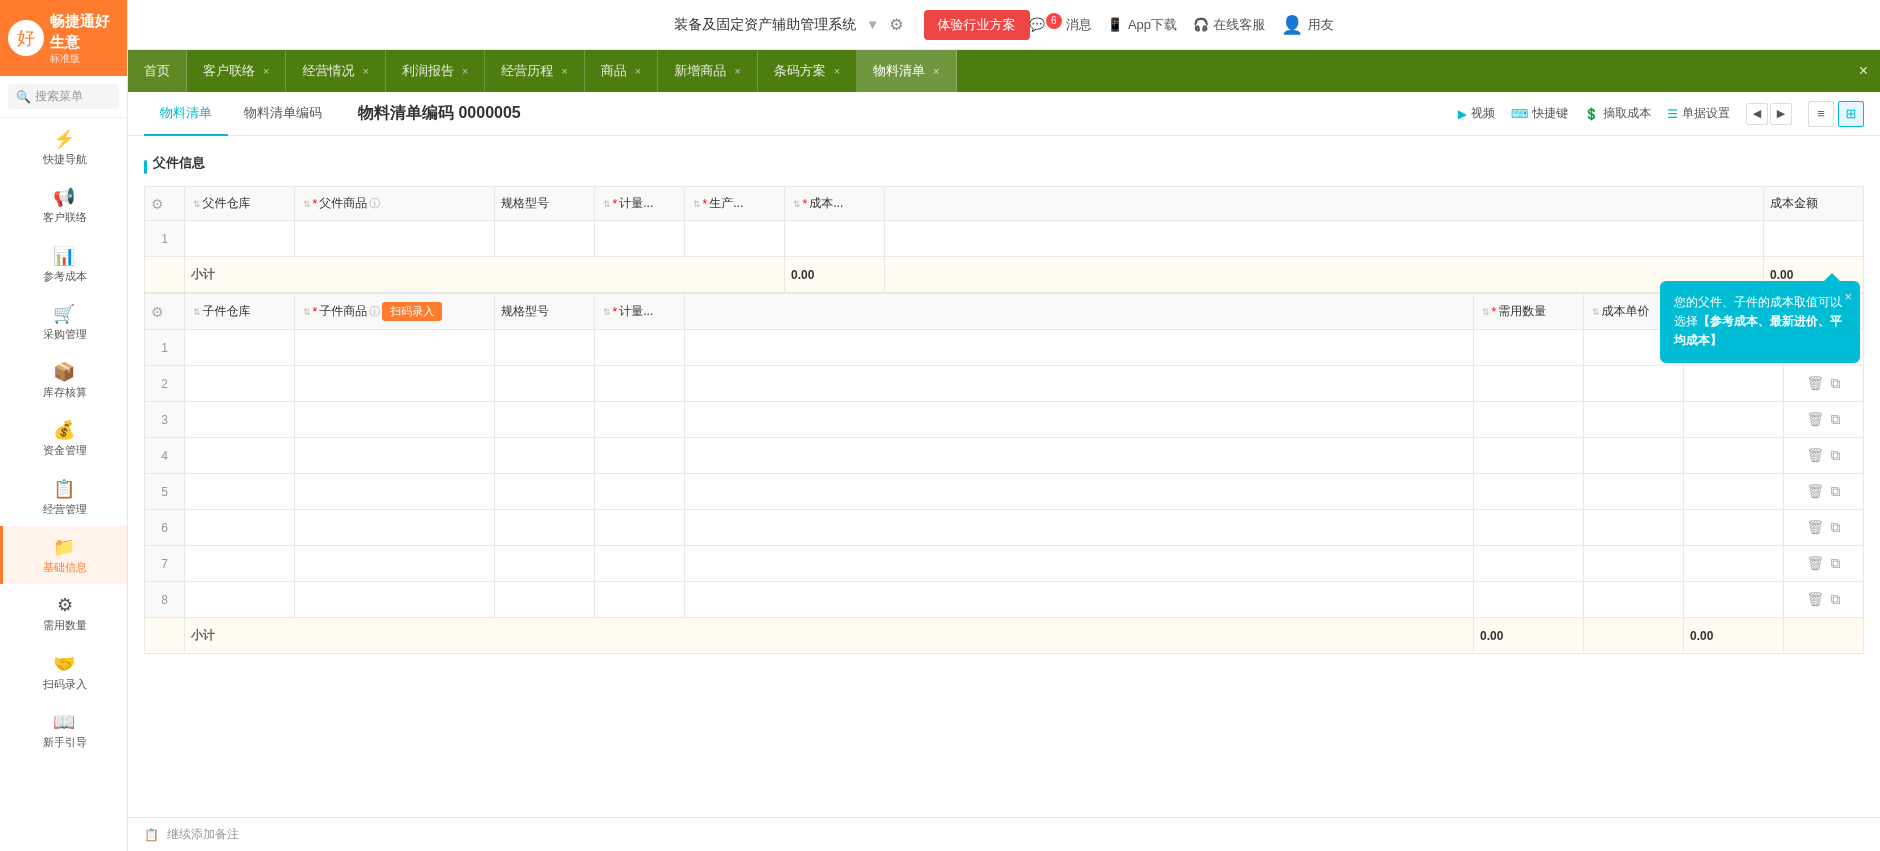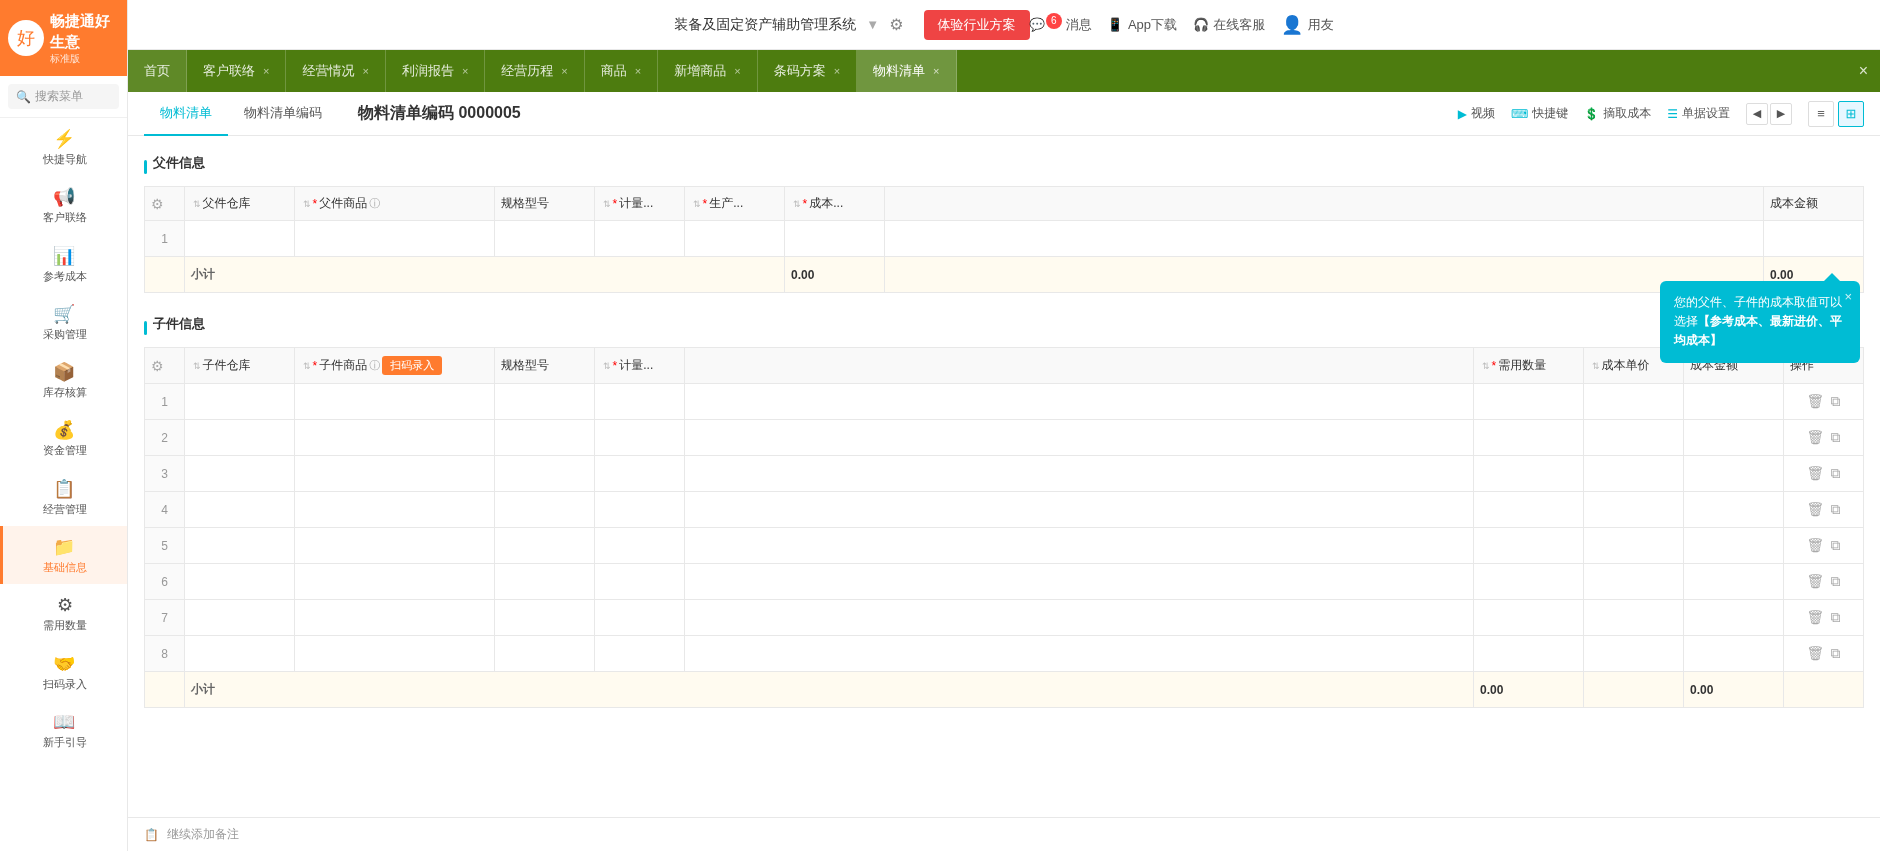"子件信息" div.section-header { html: <div> <div></div> <span>子件信息</span> </div> -> none }
